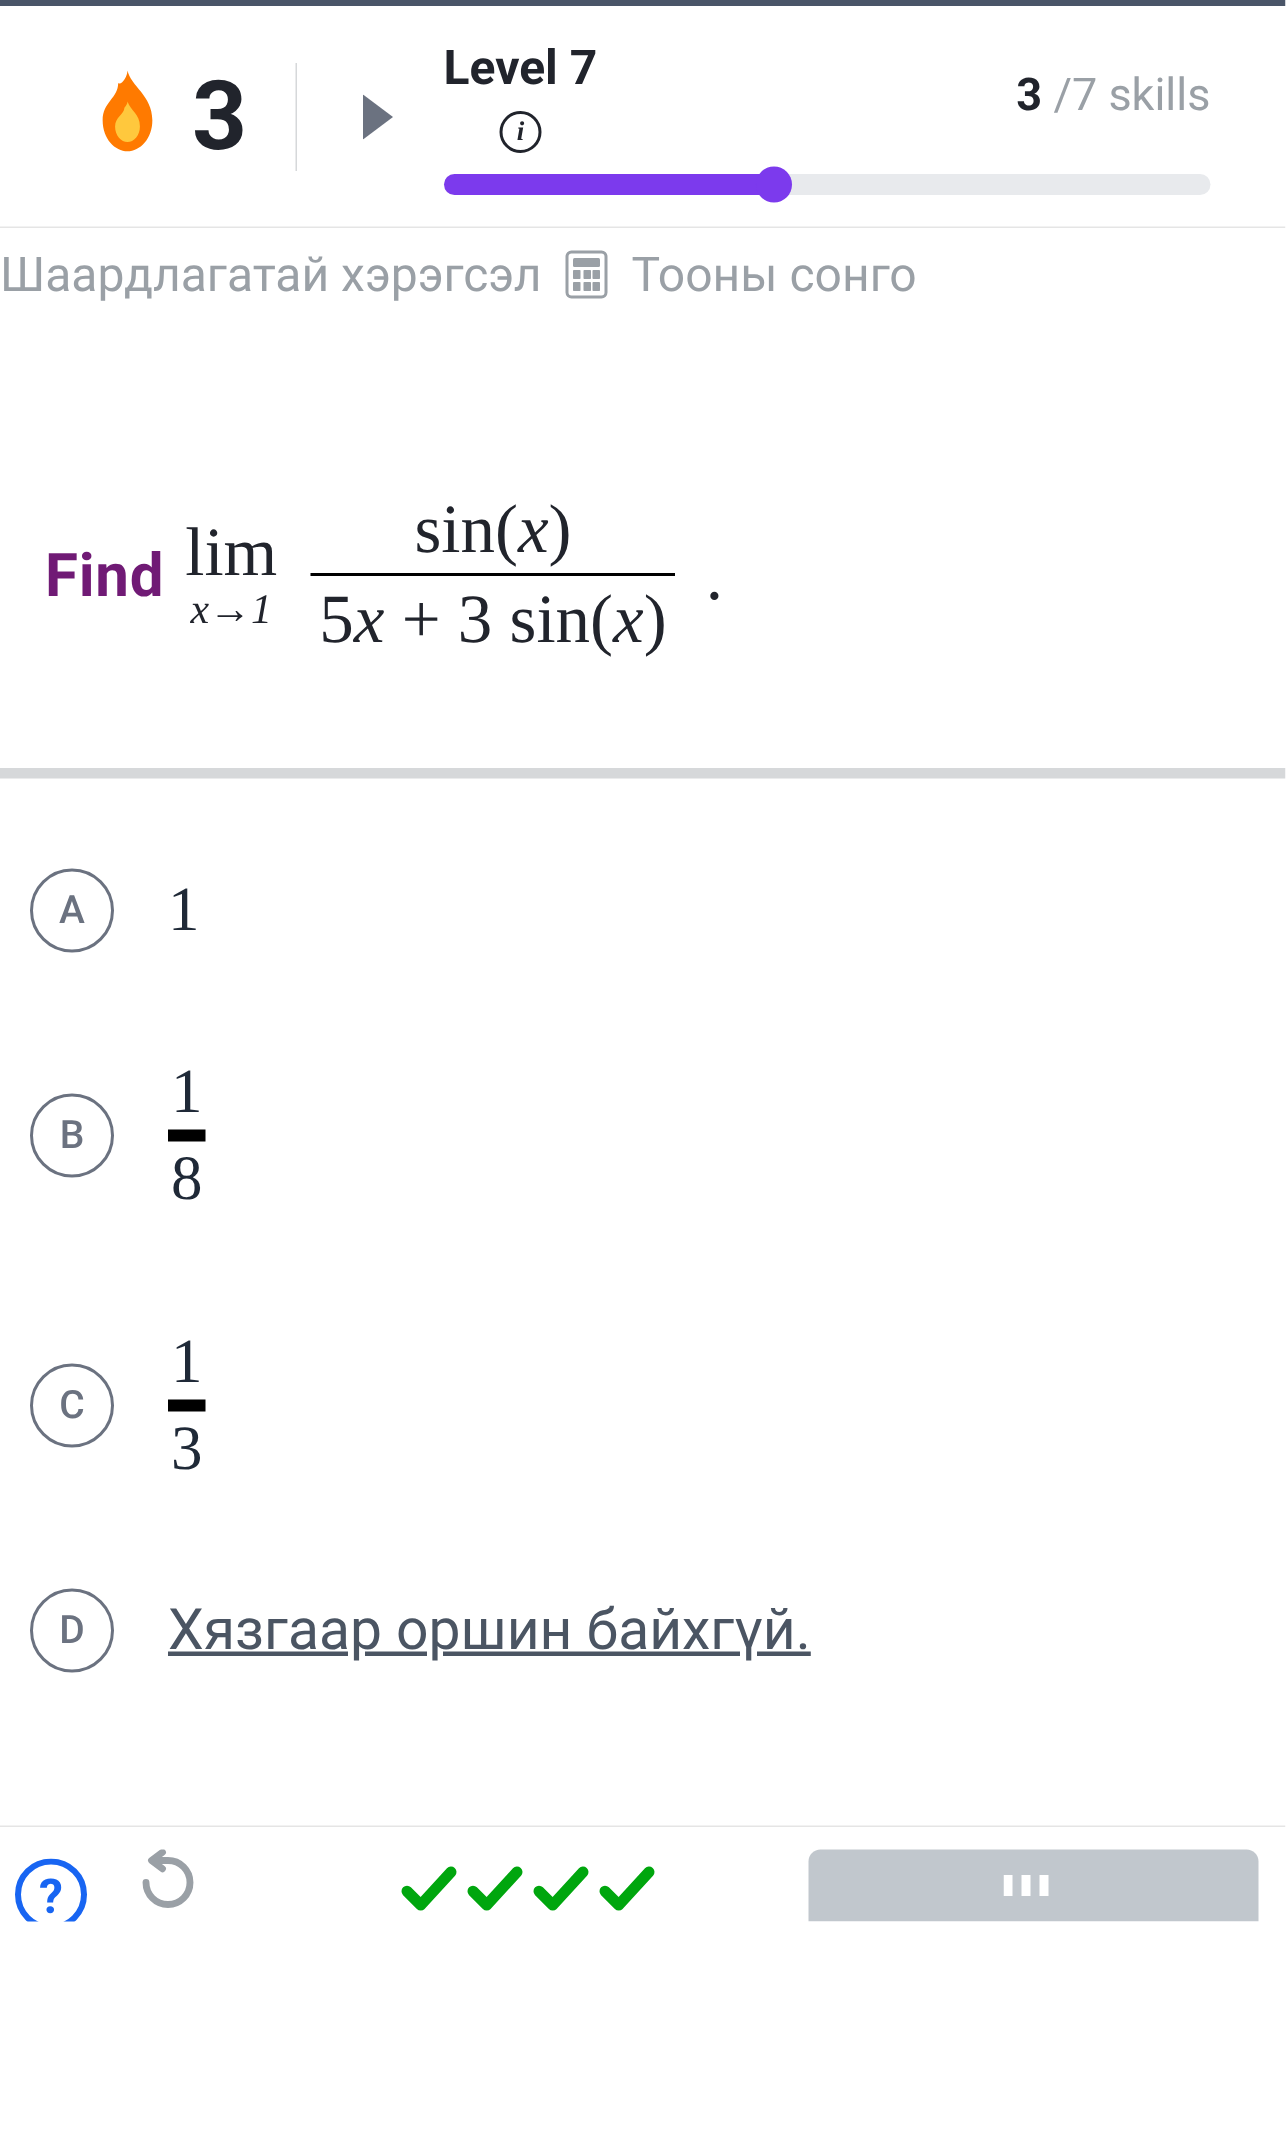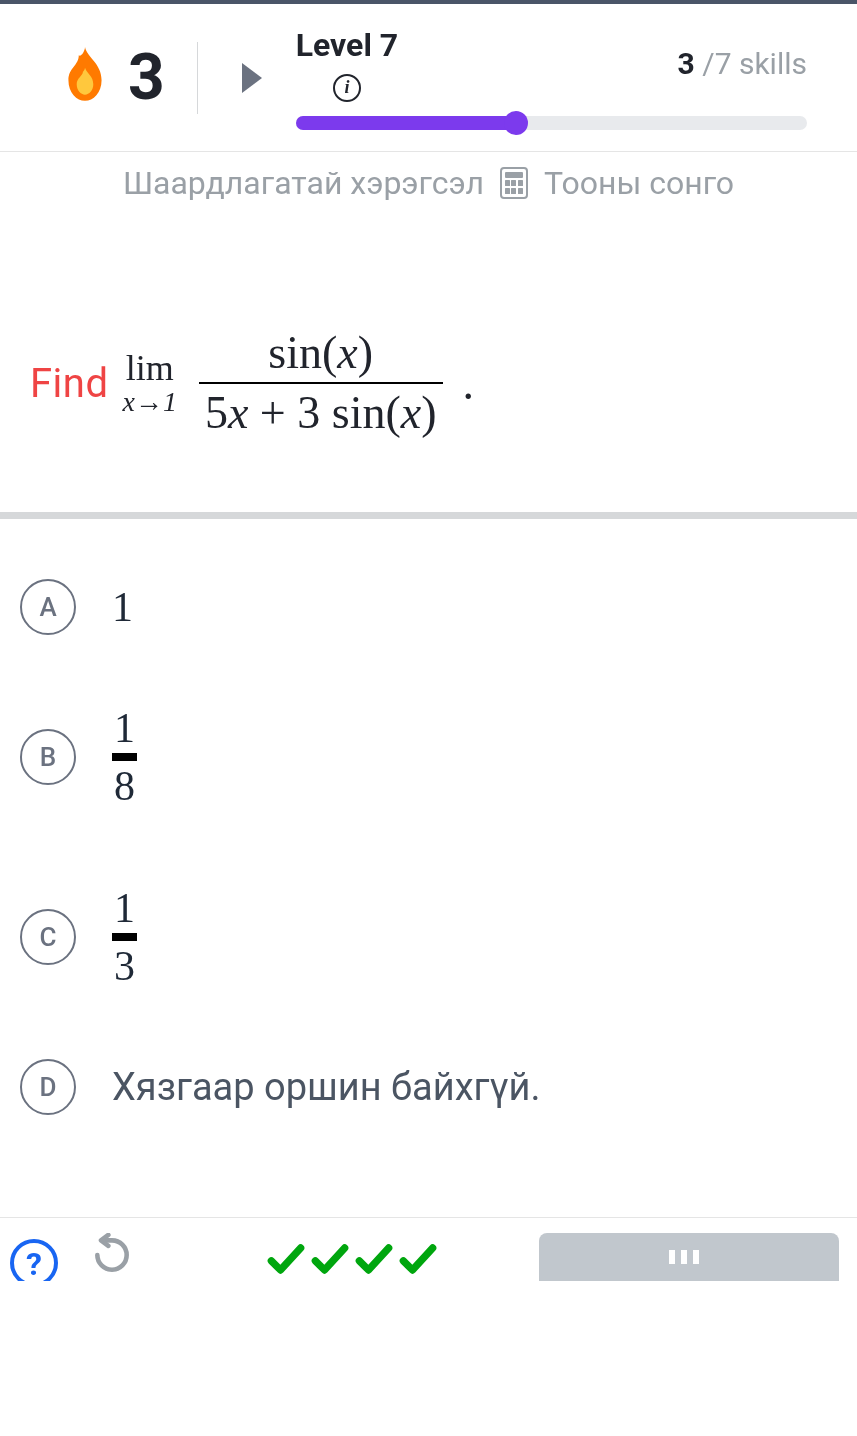"Шаардлагатай хэрэгсэл" .tools-line { justify-content: center -> flex-start }
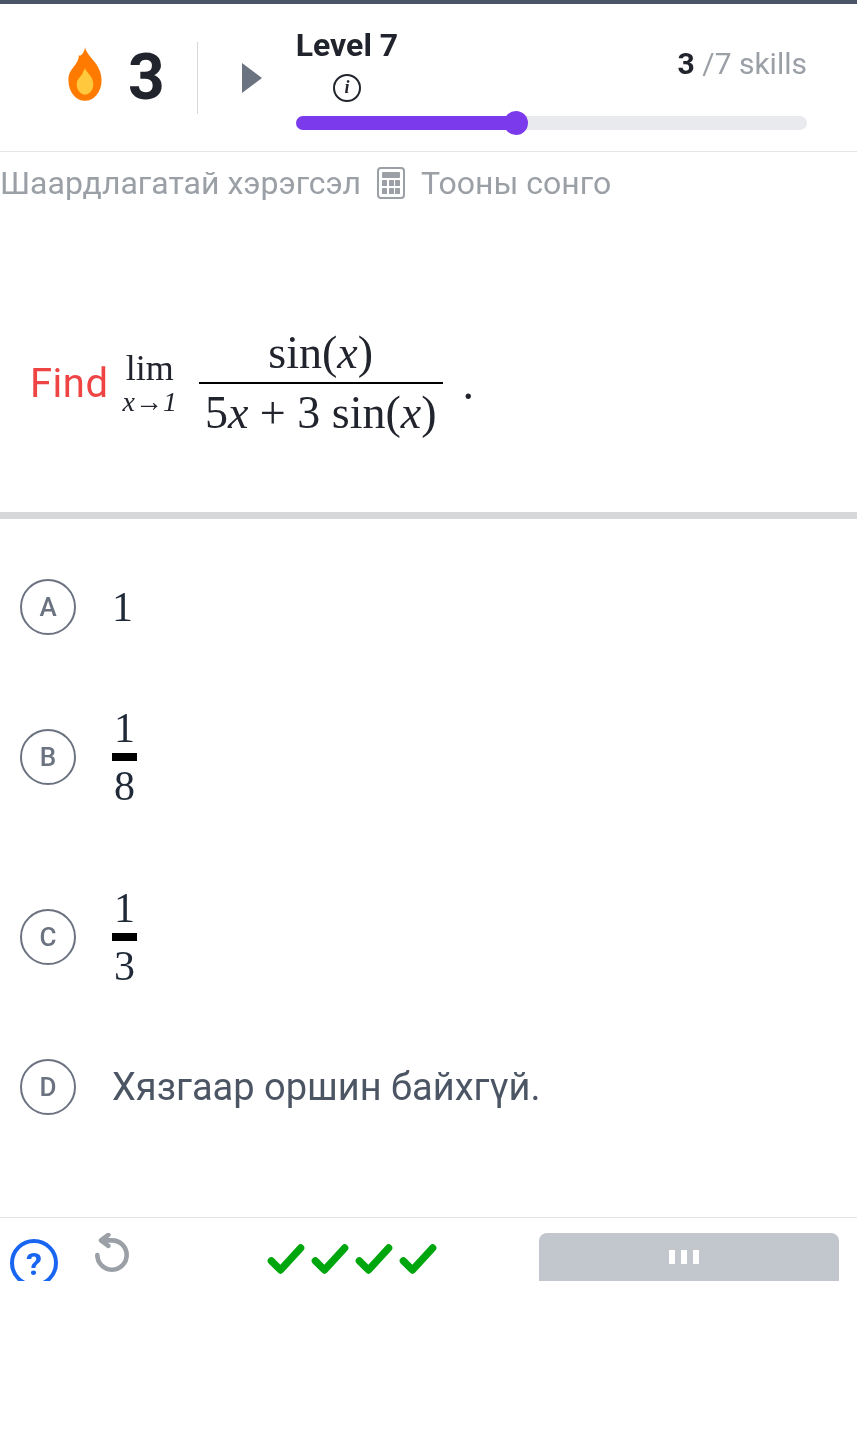"Find" .find-word { color: #ef4444 -> #701a75; font-weight: 400 -> 700 }
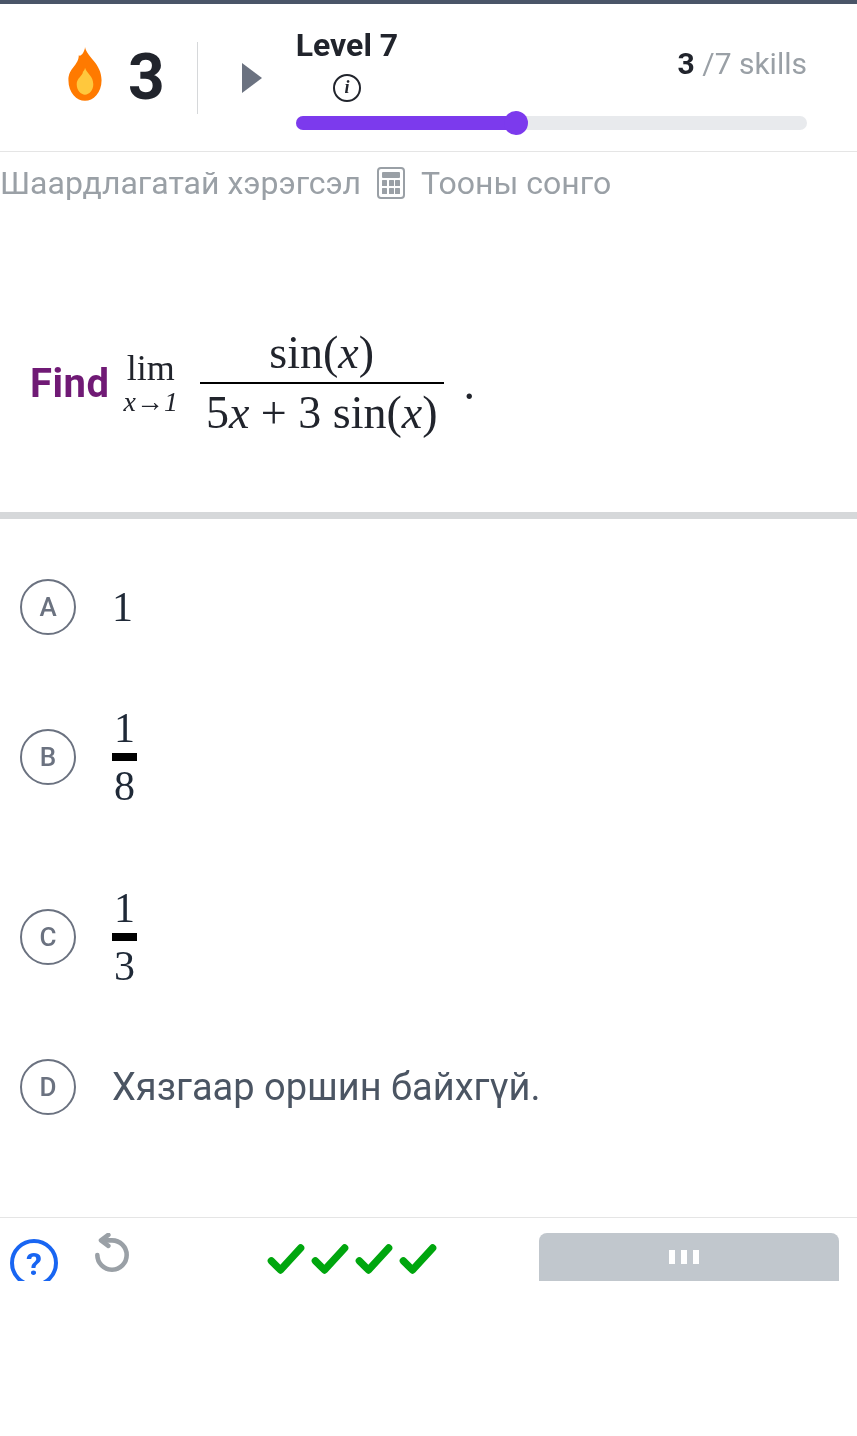"lim" .lim-top { font-size: 36px -> 46px }
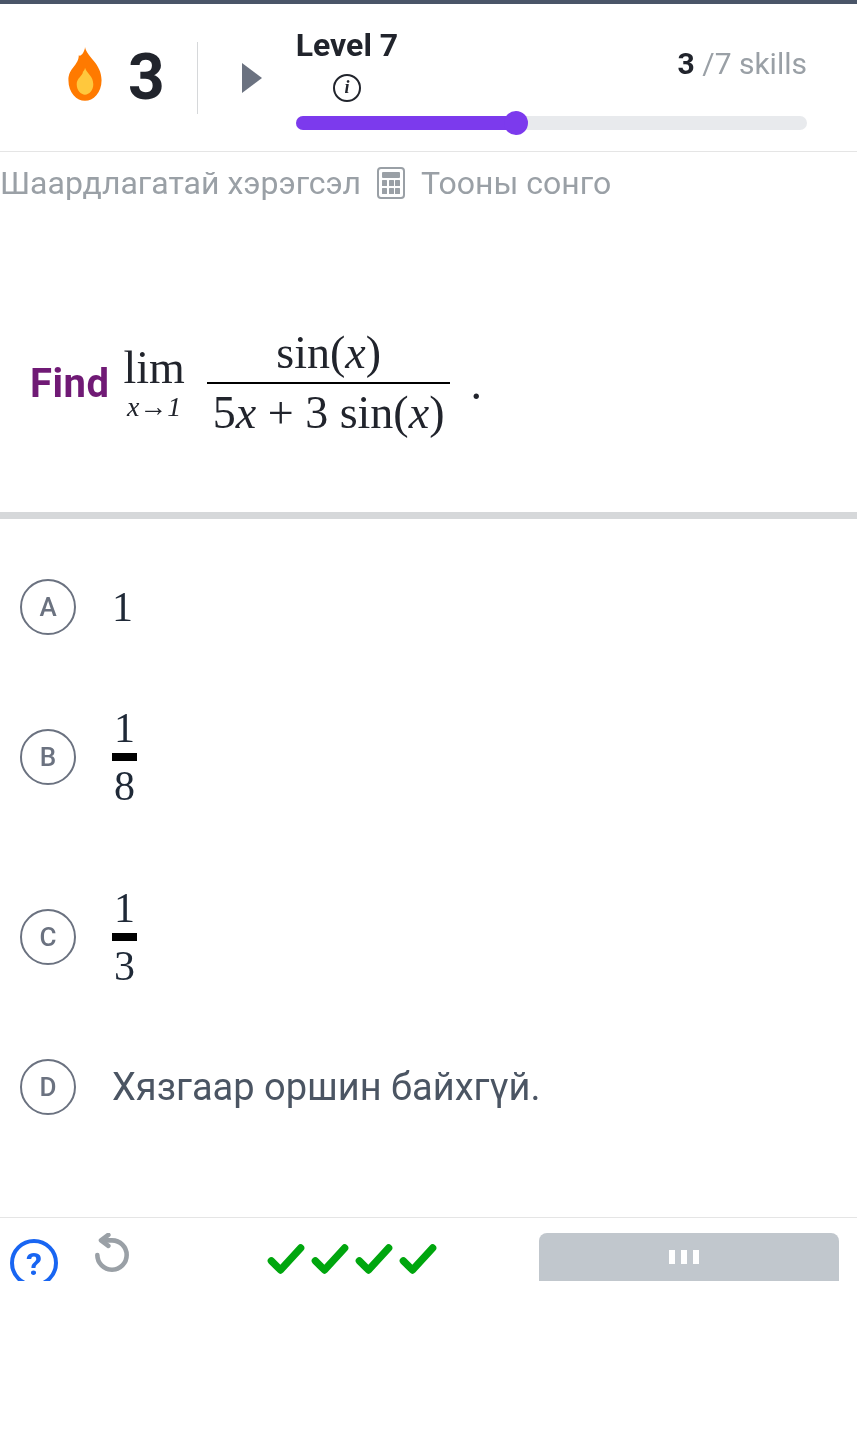"Хязгаар оршин байхгүй." .choice-body.sans { text-decoration: none -> underline }
